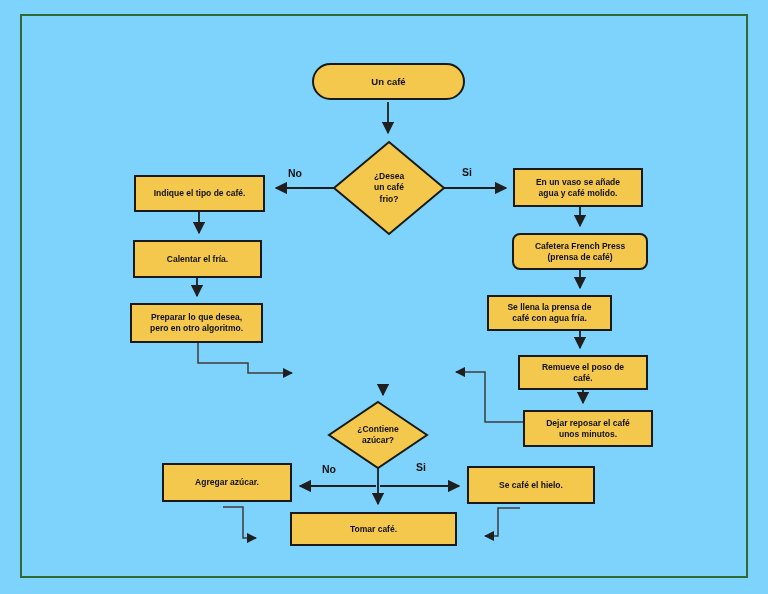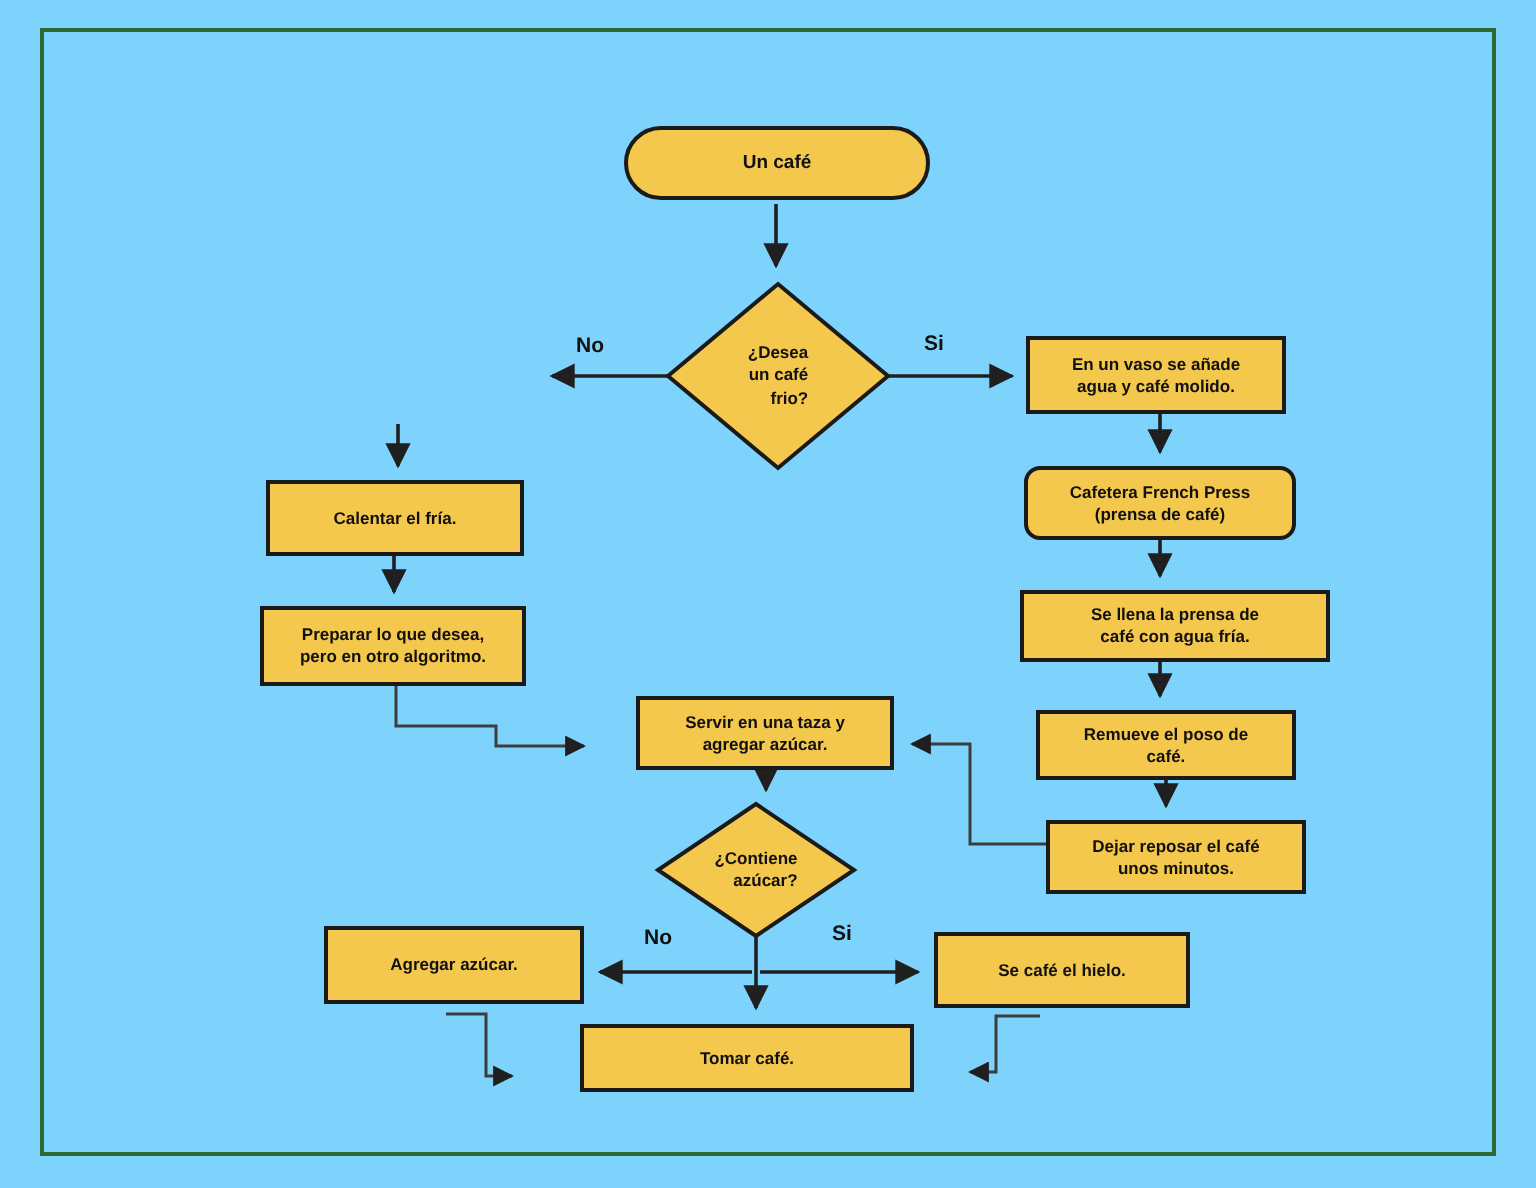"¿Desea" .dlabel { text-align: right -> center }
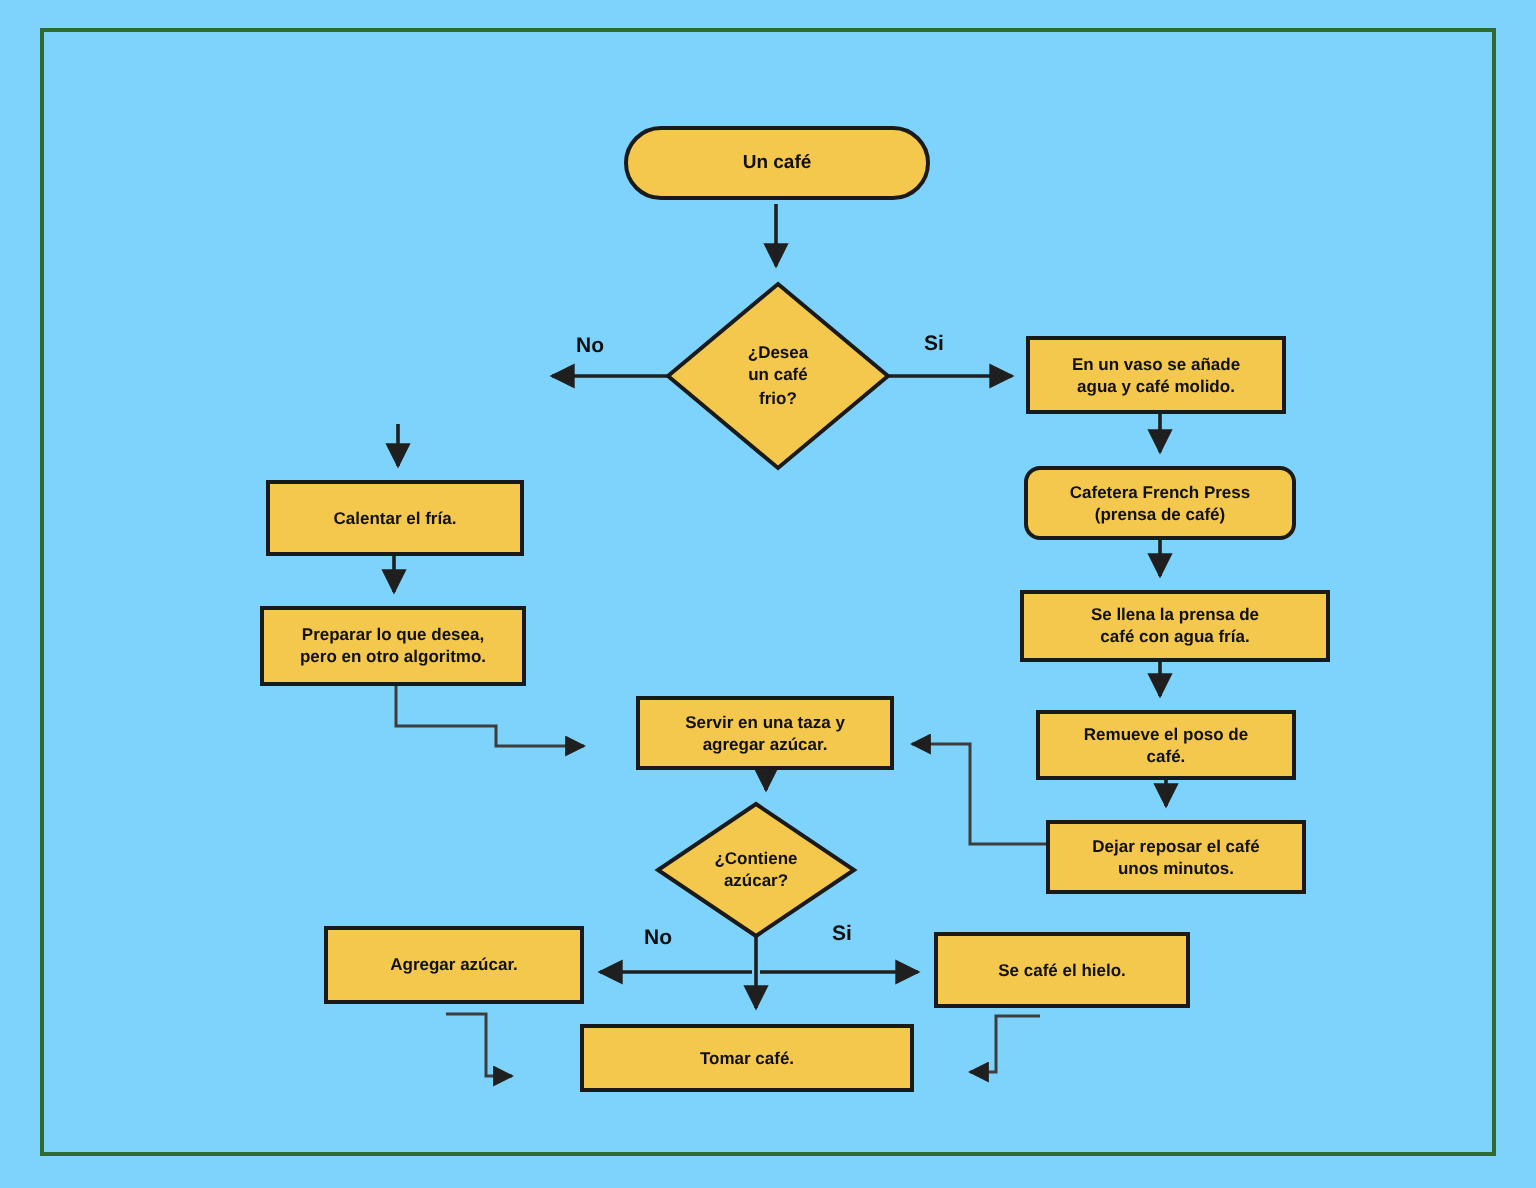"Indique el tipo de café." div.node { html: none -> <div> <span>Indique el tipo de café.</span> </div> }
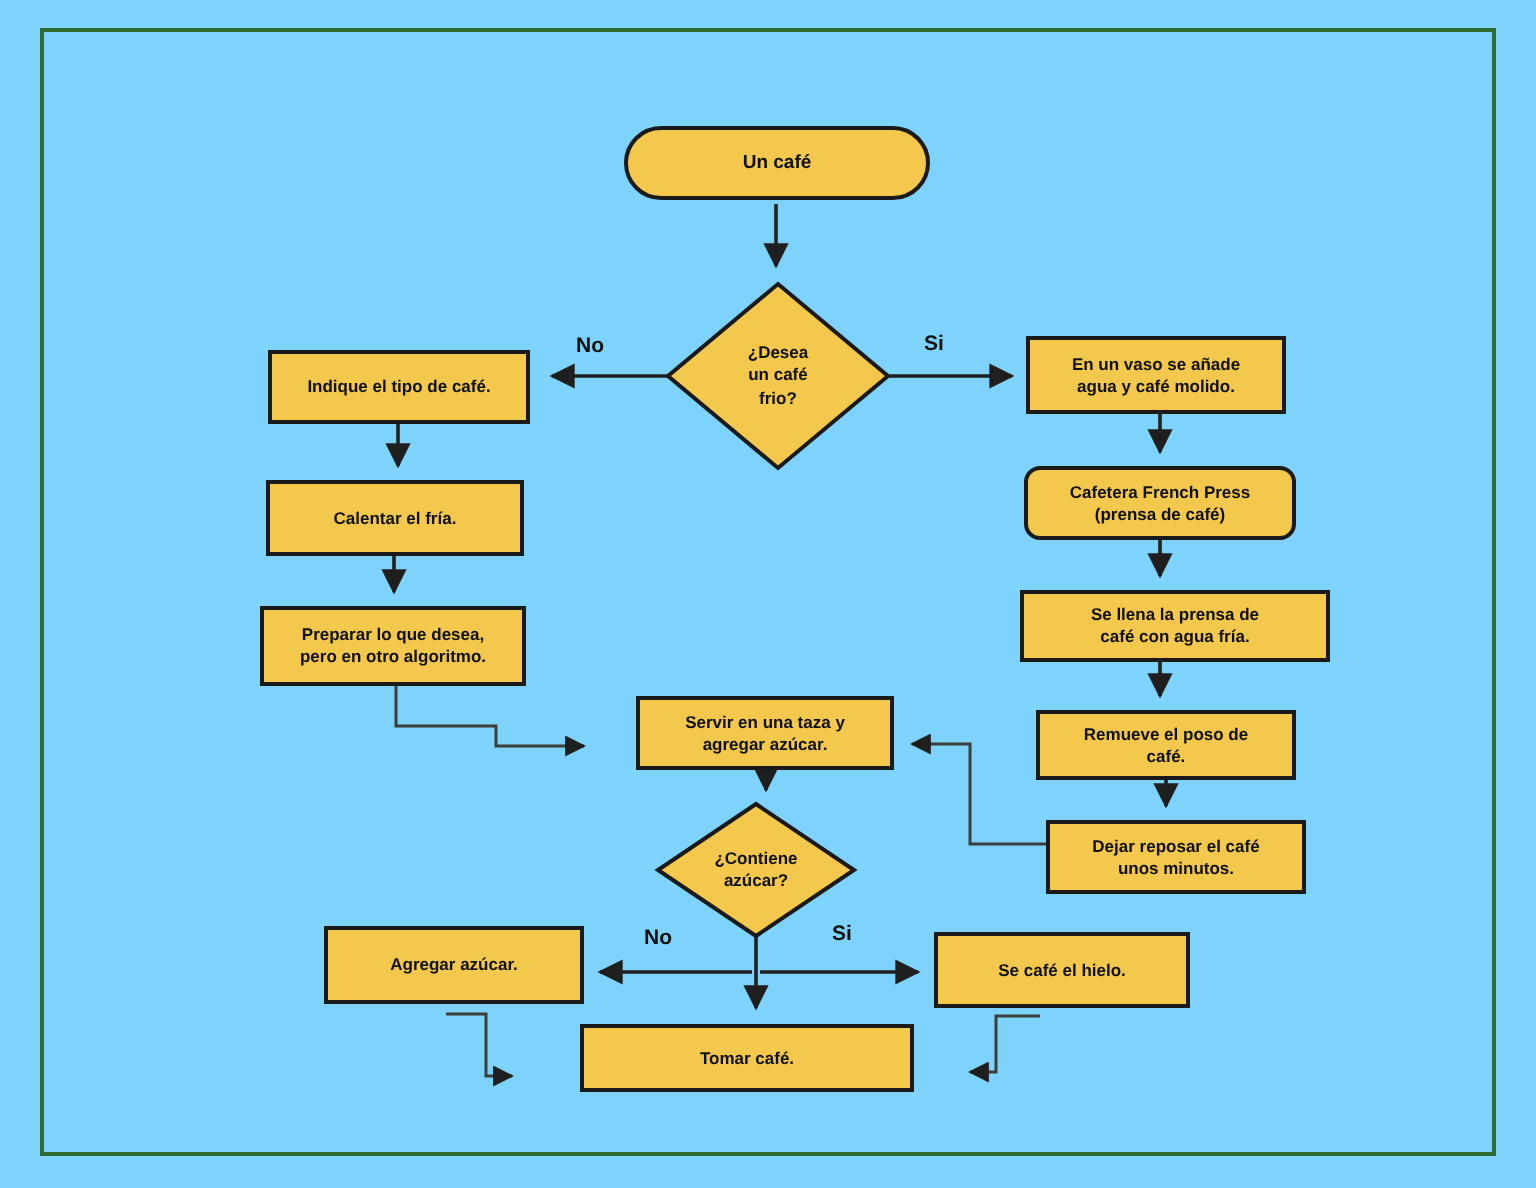"Se llena la prensa de" div.node { left: 510px -> 487px; width: 155px -> 125px }
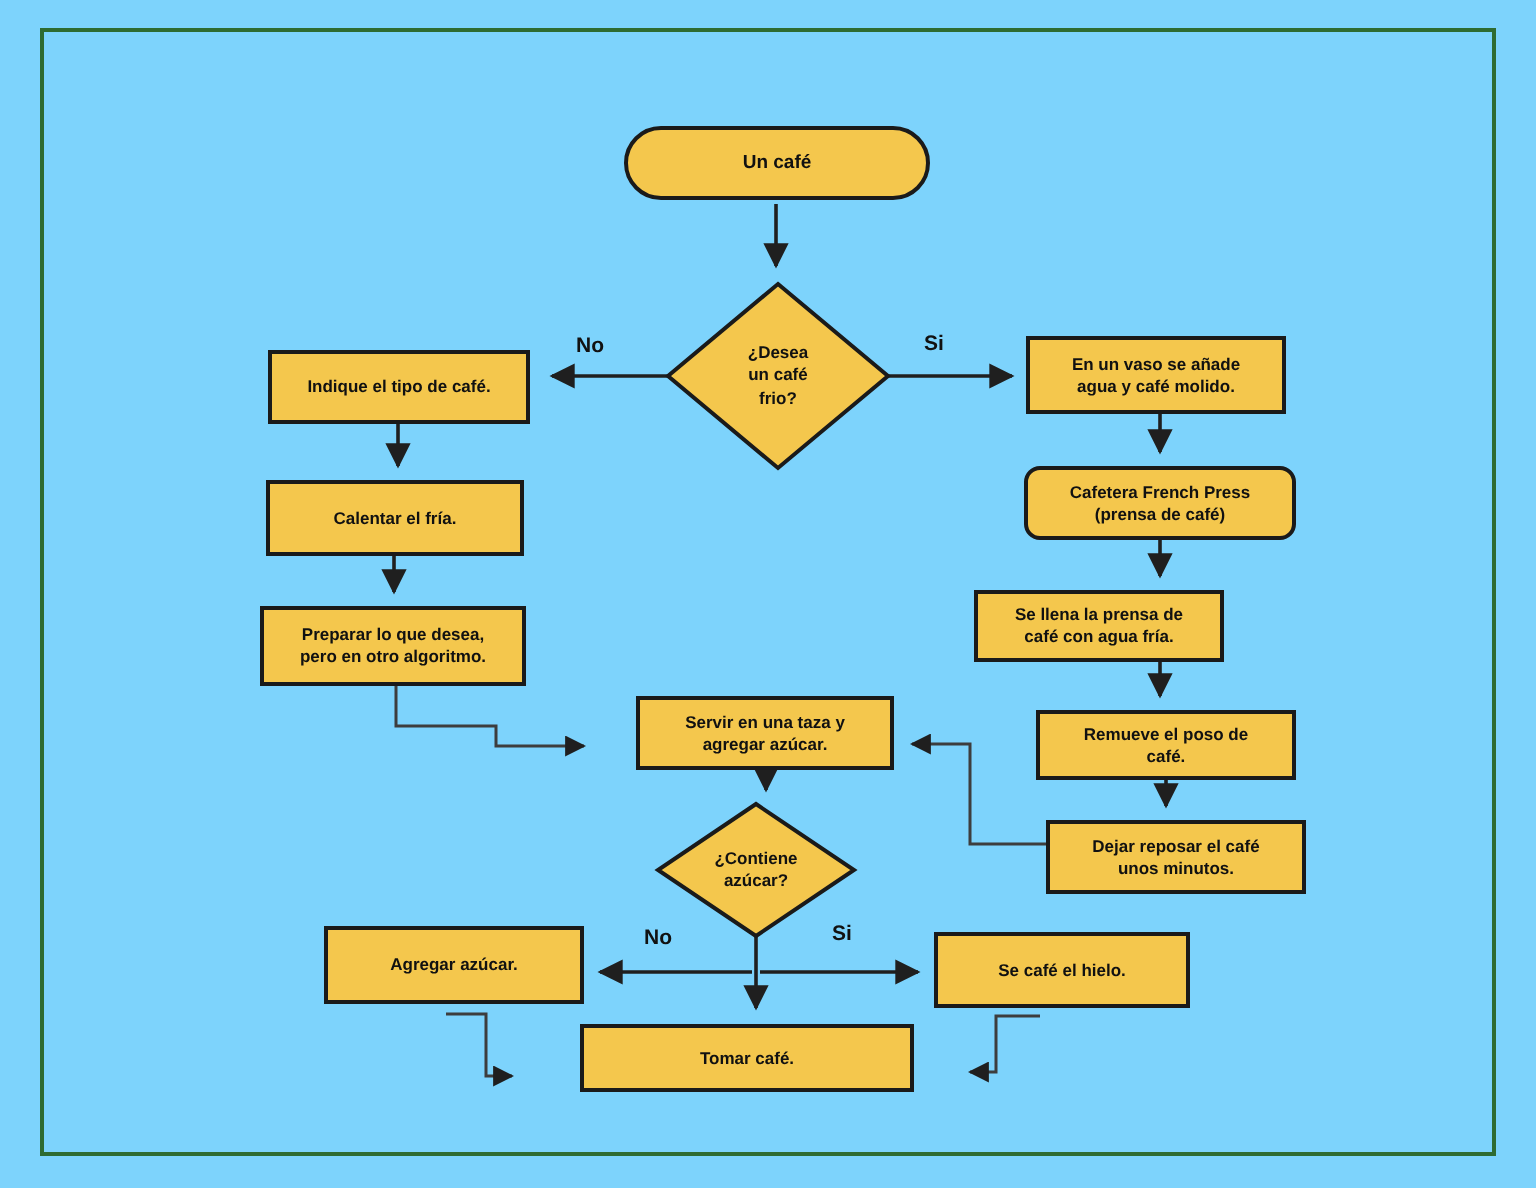"Servir en una taza y" div.node { html: <div> <span>Servir en una taza y agregar azúcar.</span> </div> -> none }
